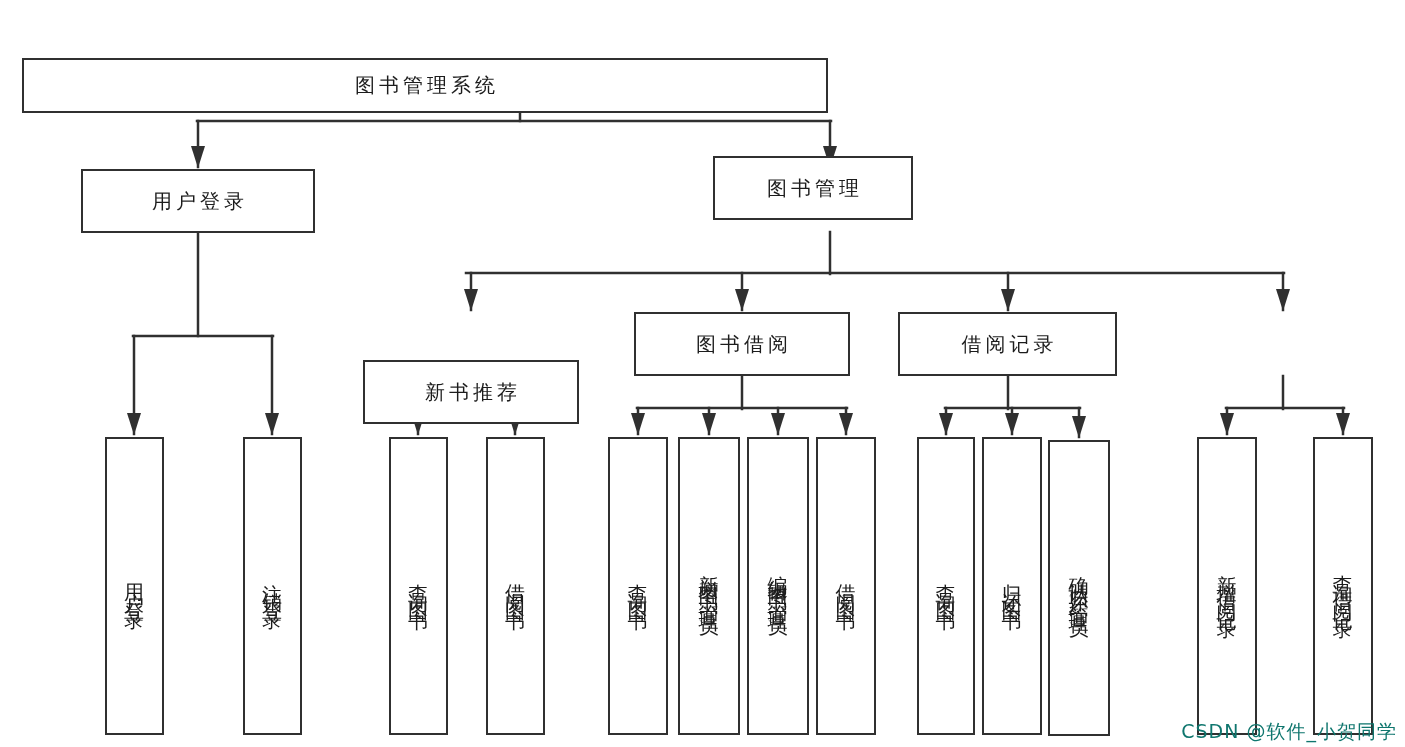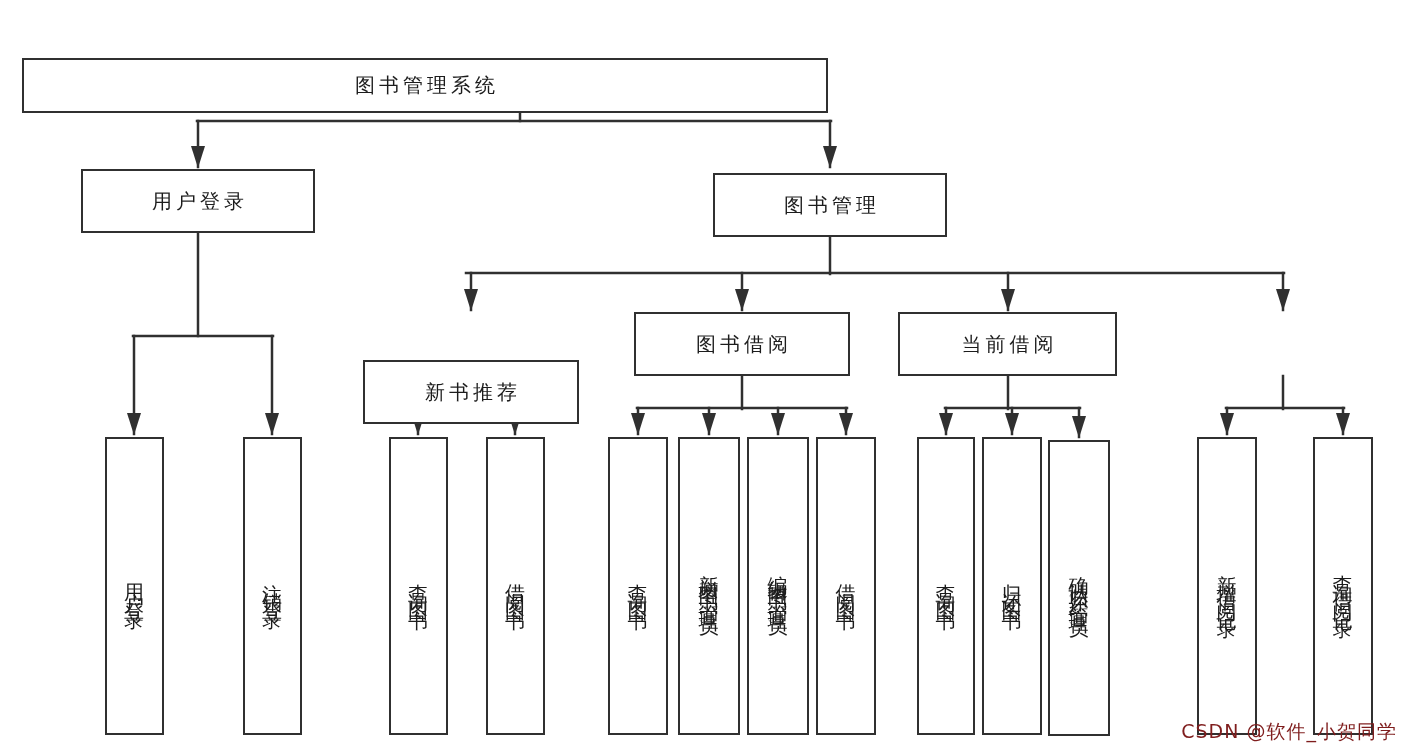"图书管理" div.node { top: 173px -> 156px; width: 234px -> 200px }
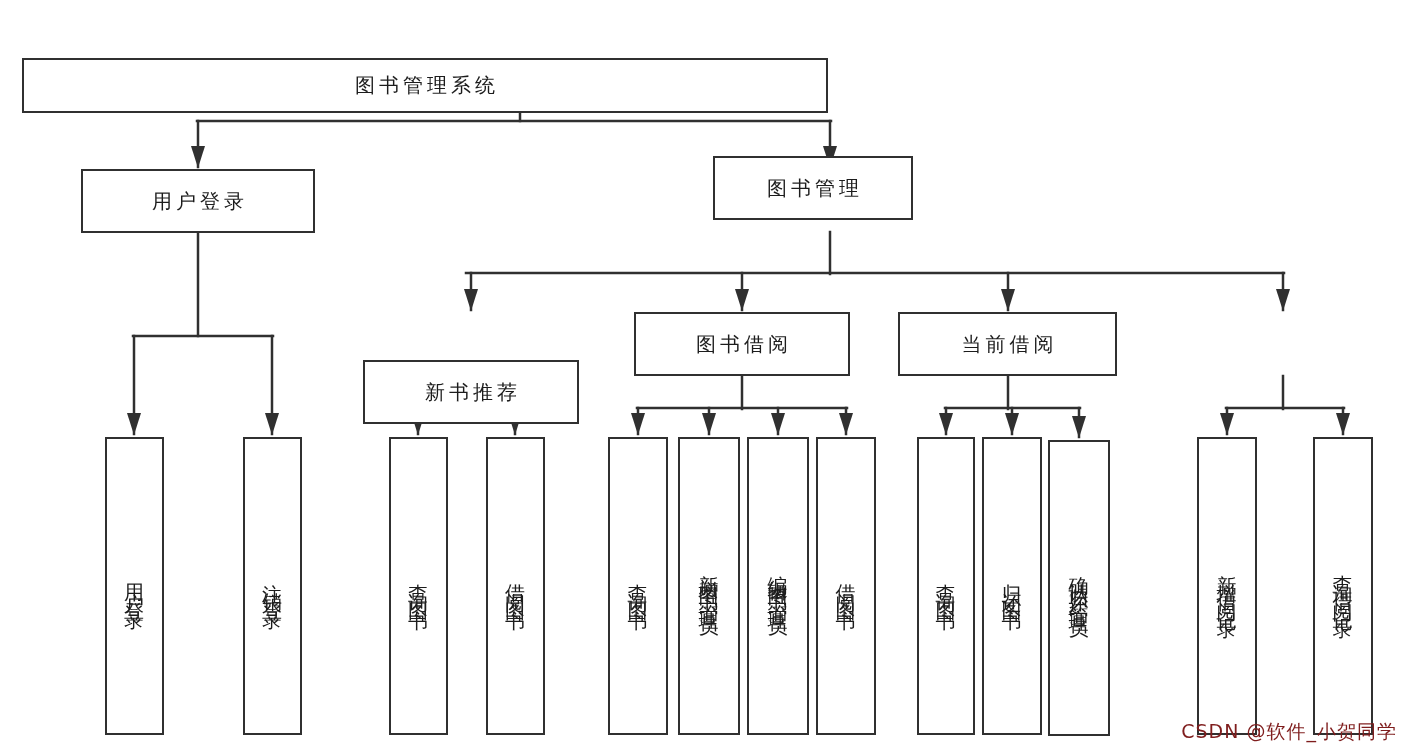"当前借阅" div.node { text: 当前借阅 -> 借阅记录 }
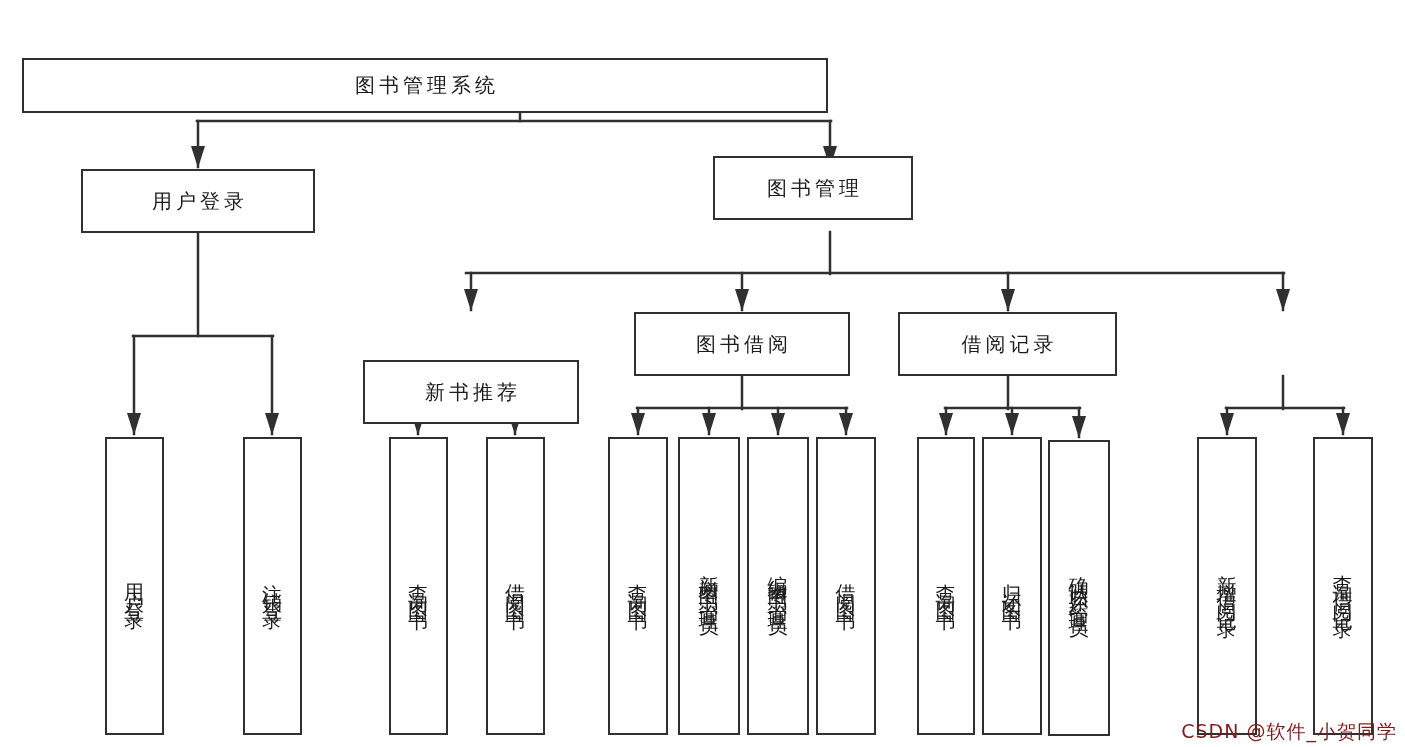"CSDN @软件_小贺同学" .watermark { color: #7f1d1d -> #0f766e }
